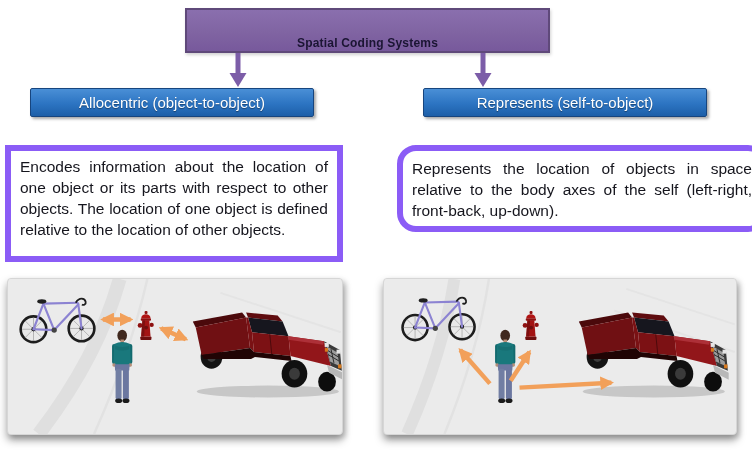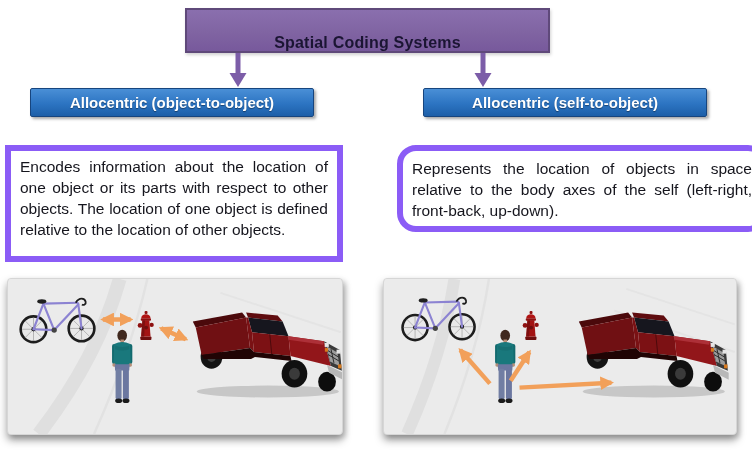"Spatial Coding Systems" .root-box span { font-size: 16px -> 12px }
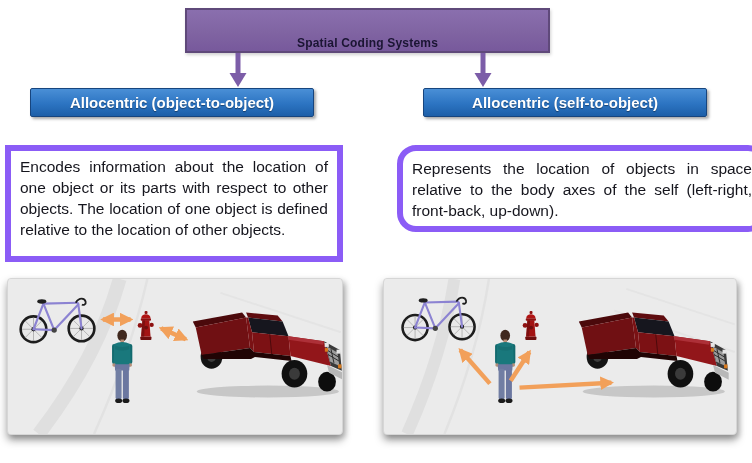"Allocentric (object-to-object)" .branch-header span { font-weight: bold -> normal }
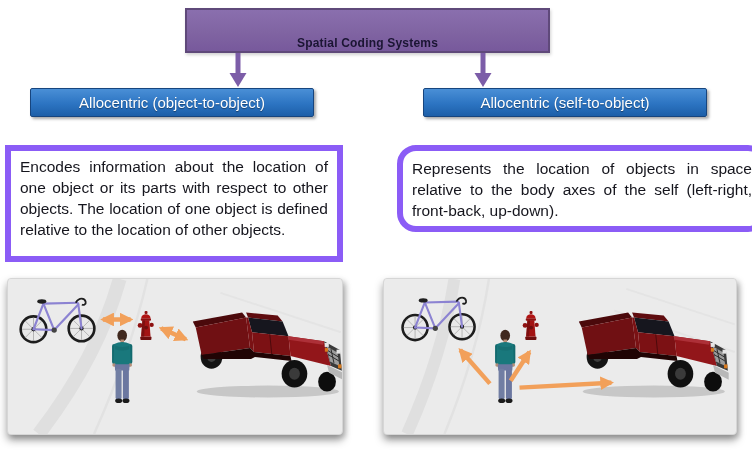"Allocentric (self-to-object)" span { text: Allocentric -> Represents }
